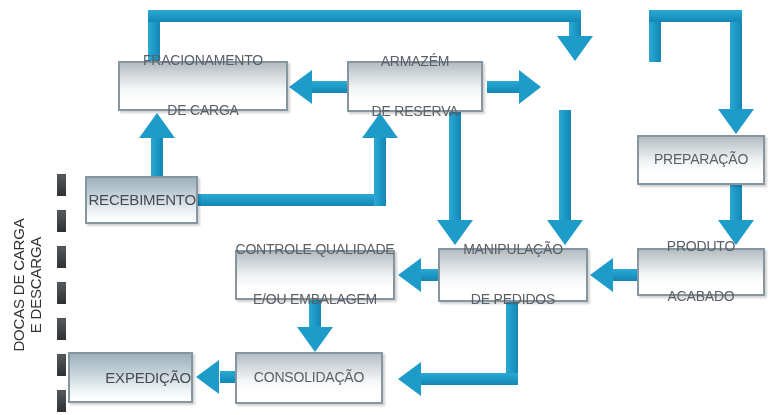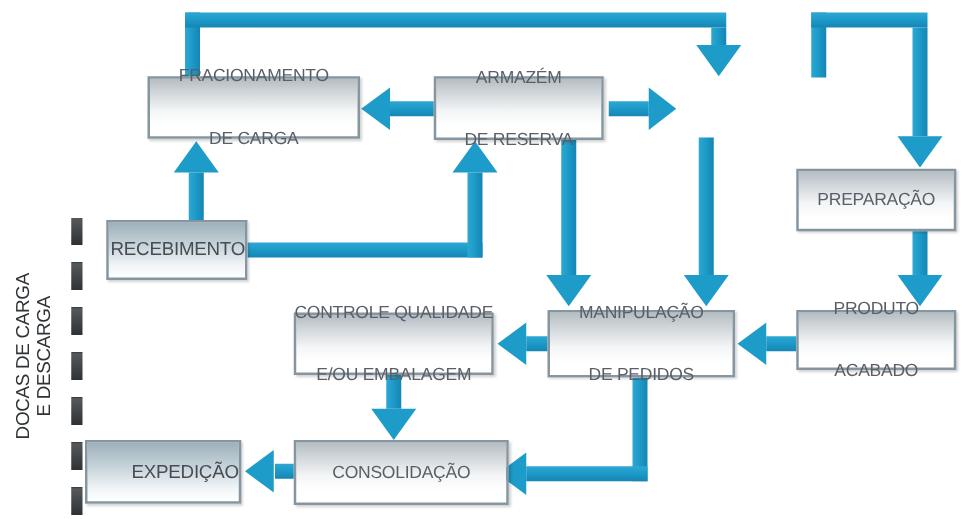"CONSOLIDAÇÃO" div.node { width: 172px -> 148px }
